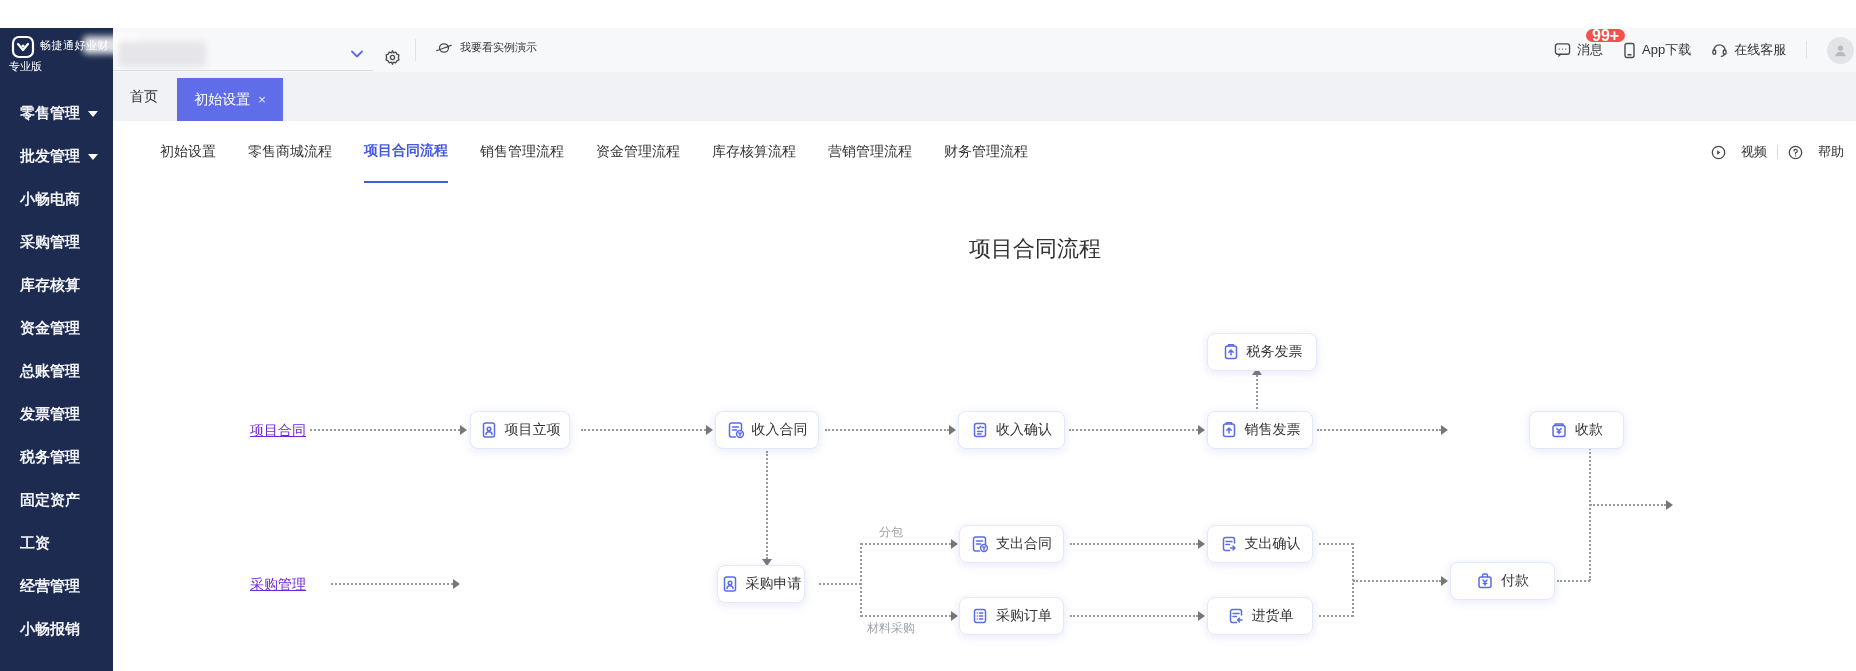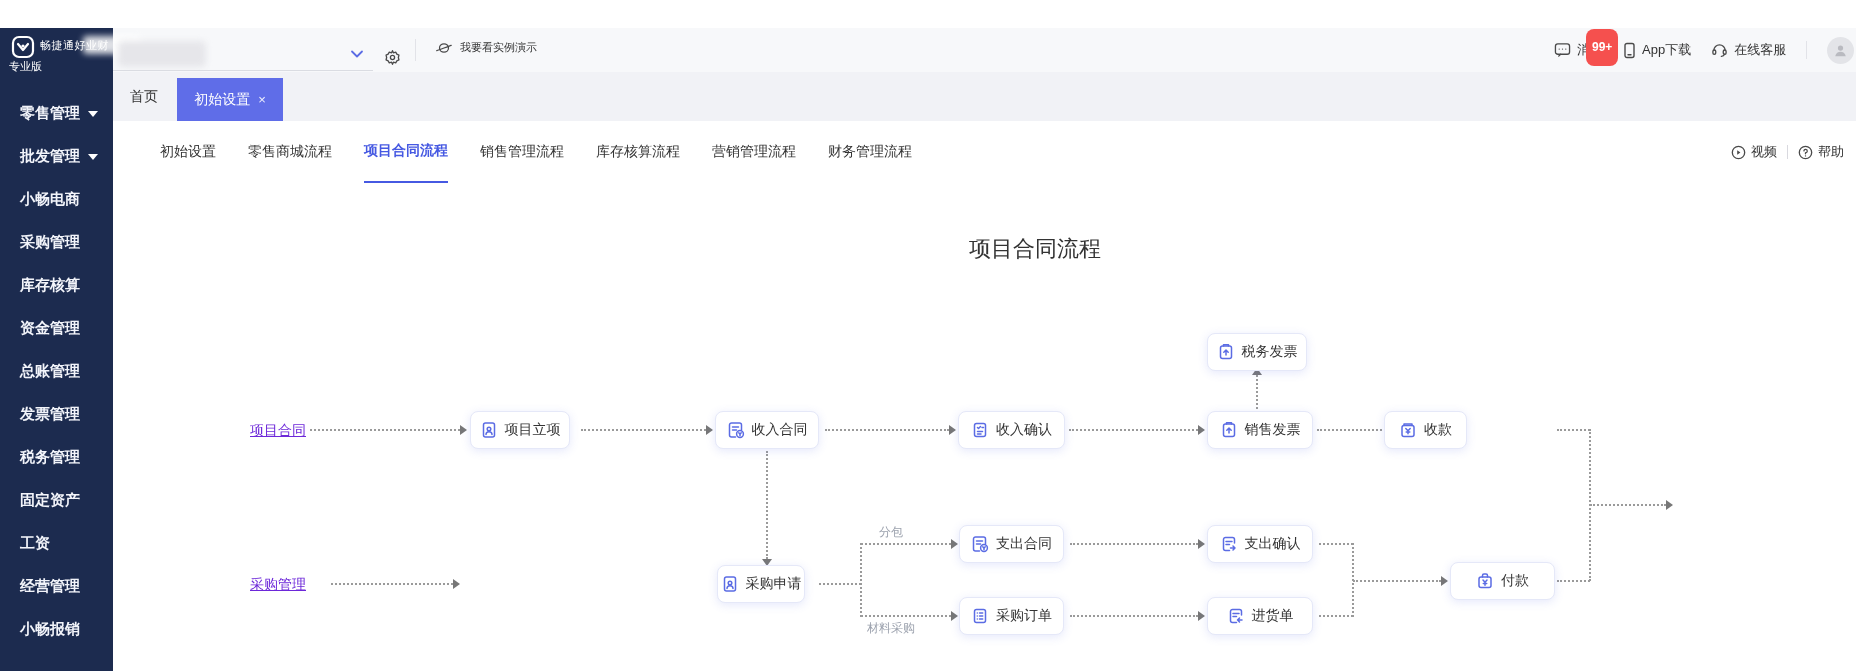"99+" .badge { font-size: 12px -> 16px; padding: 12px 6px -> 0 6px }
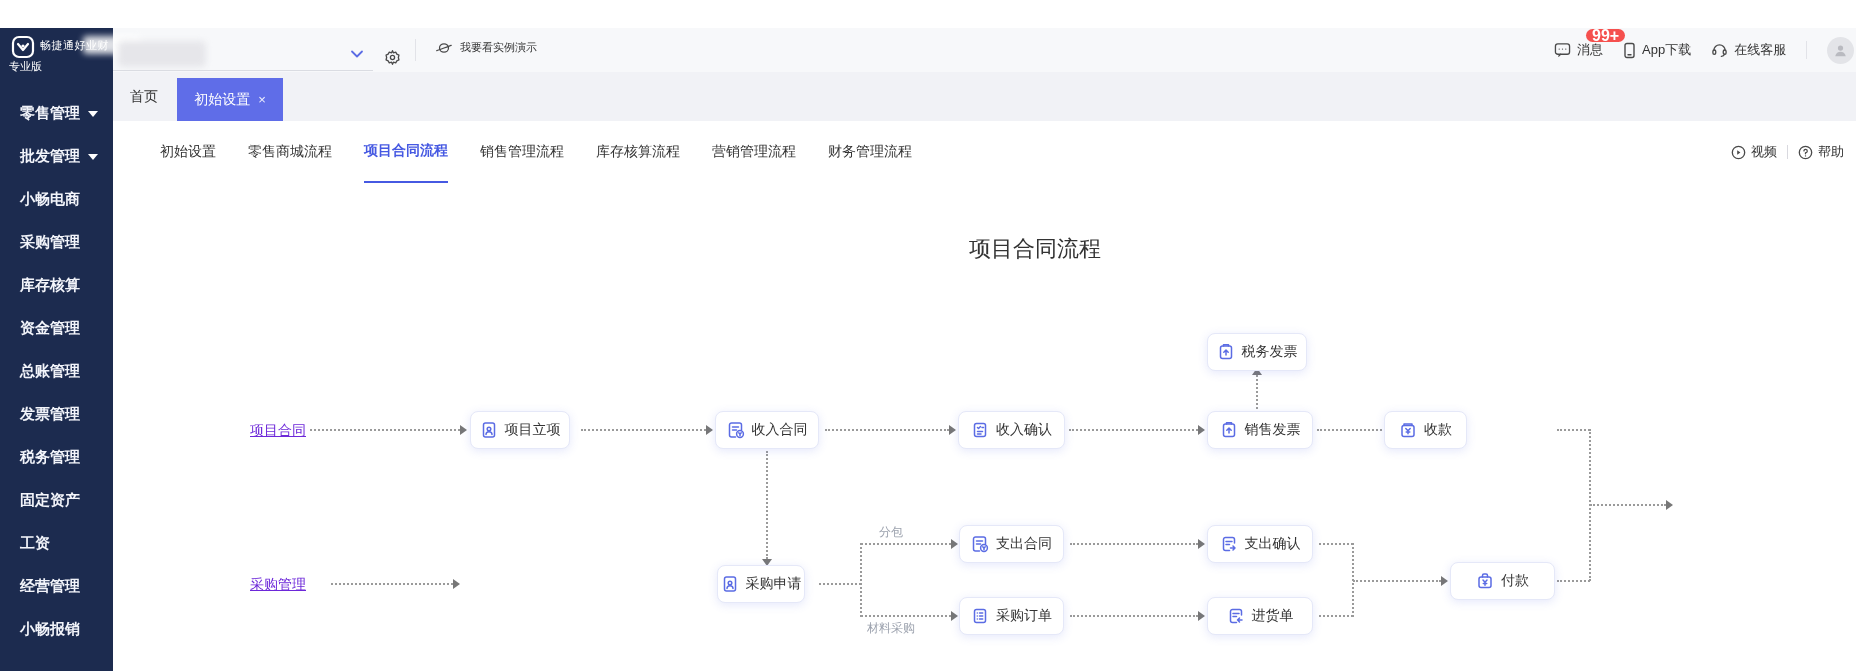"资金管理流程" div.nav-item { html: none -> <div>资金管理流程</div> }
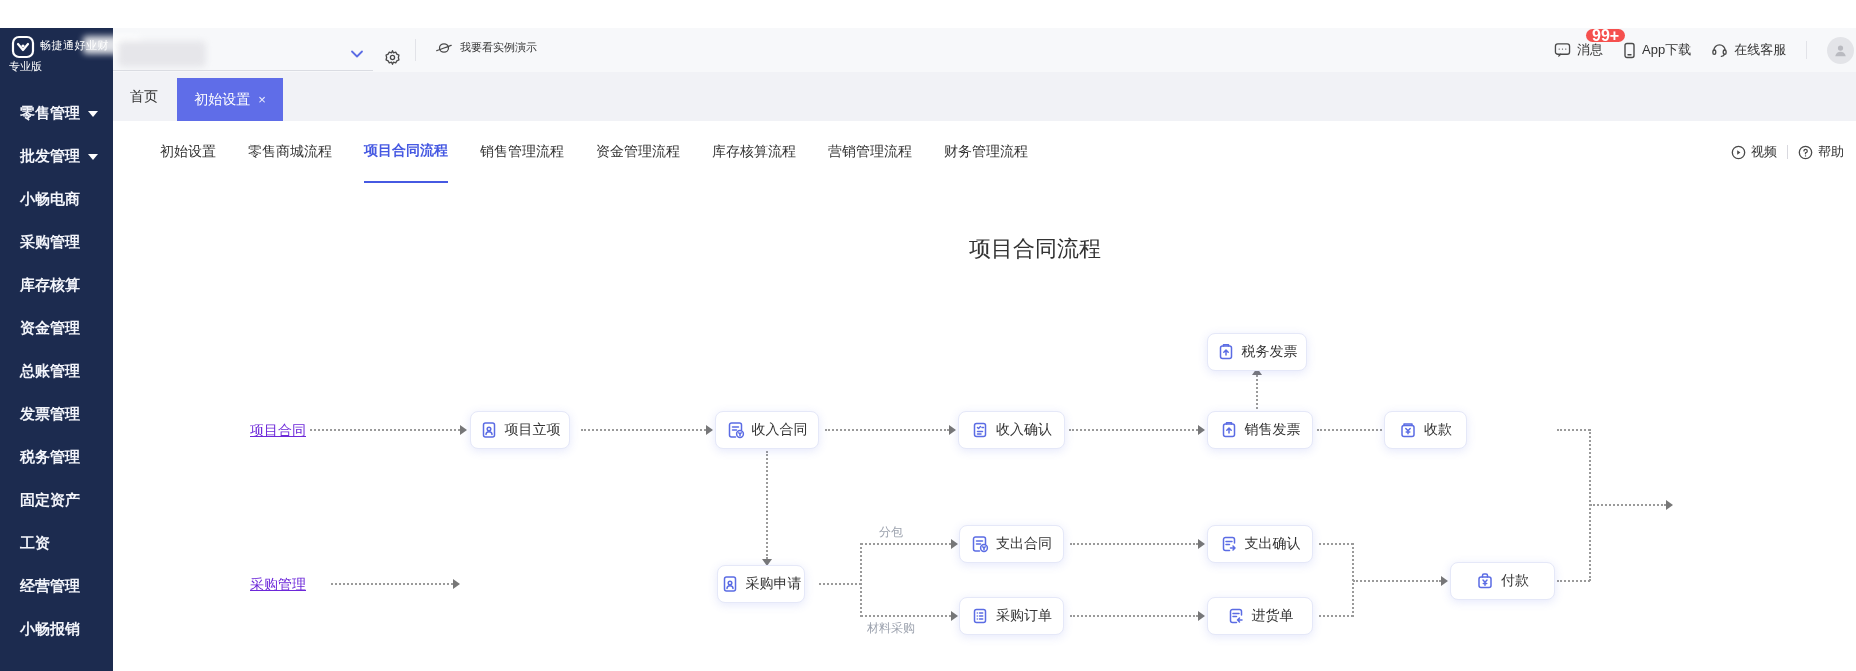"视频" .nav-right .grp { gap: 5px -> 15px }
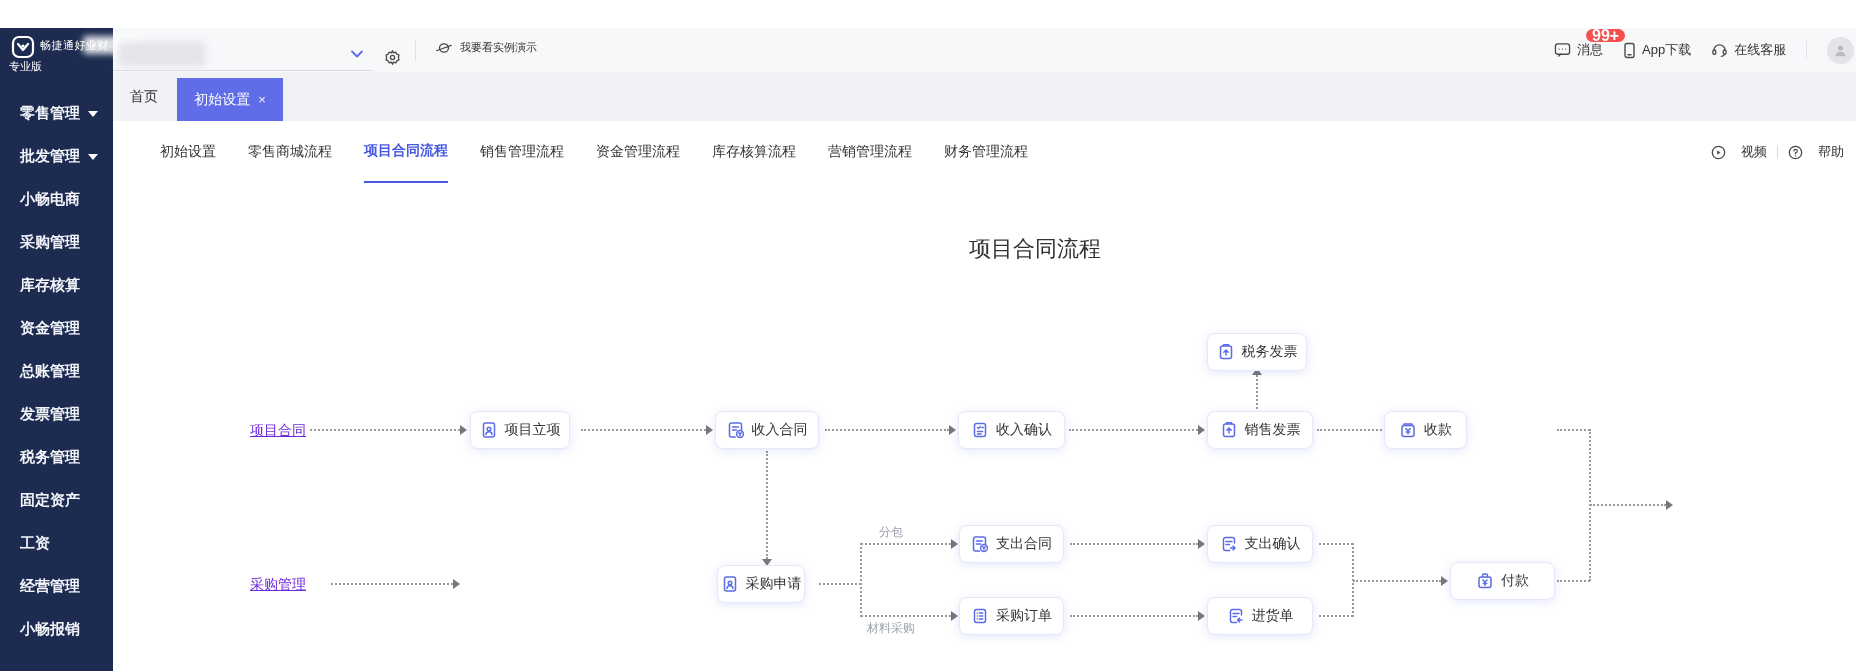"税务发票" div.node { width: 100px -> 110px }
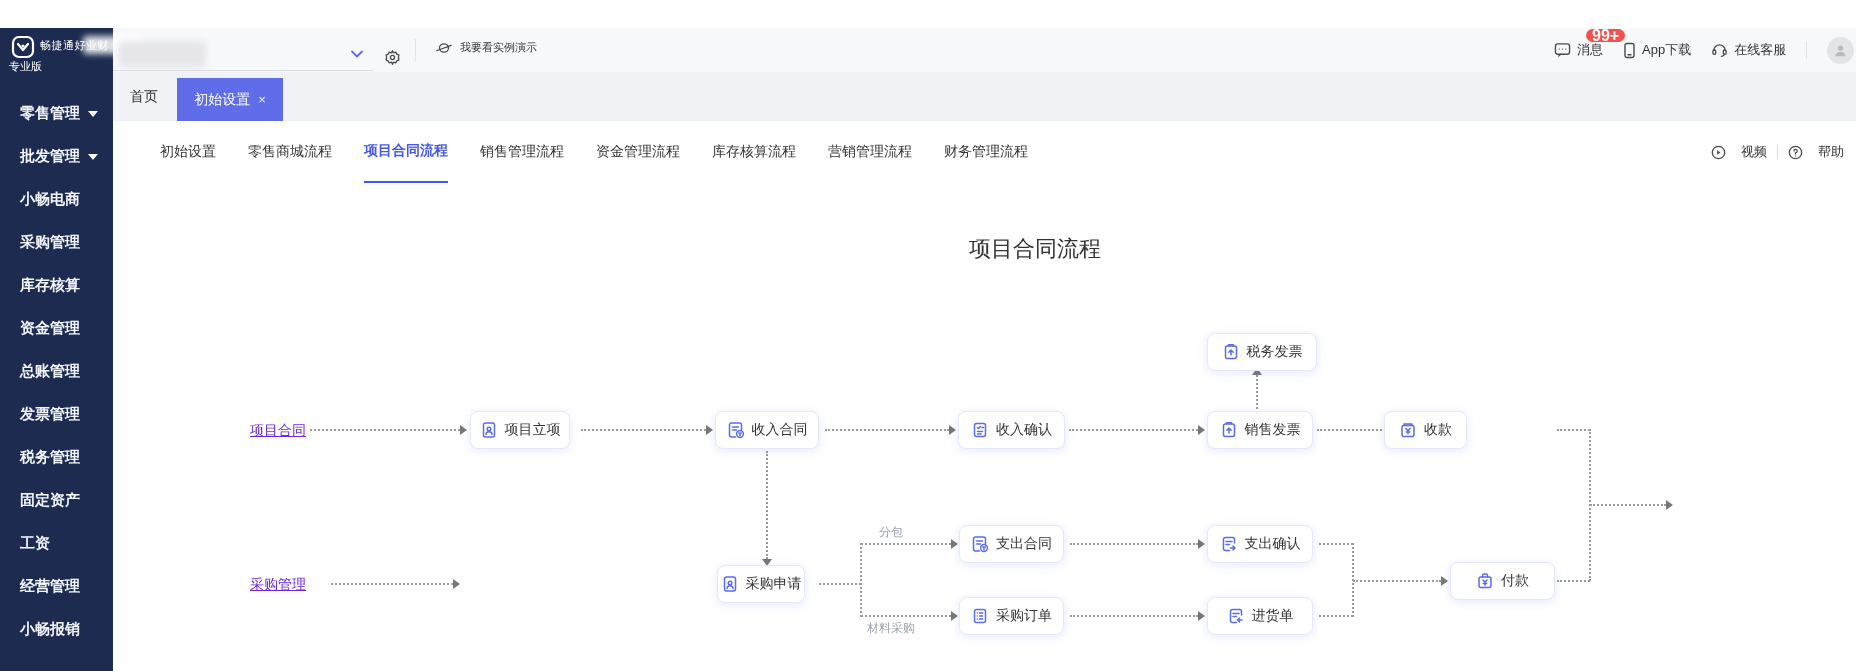"收款" div.node { left: 1271px -> 1416px; width: 83px -> 95px }
